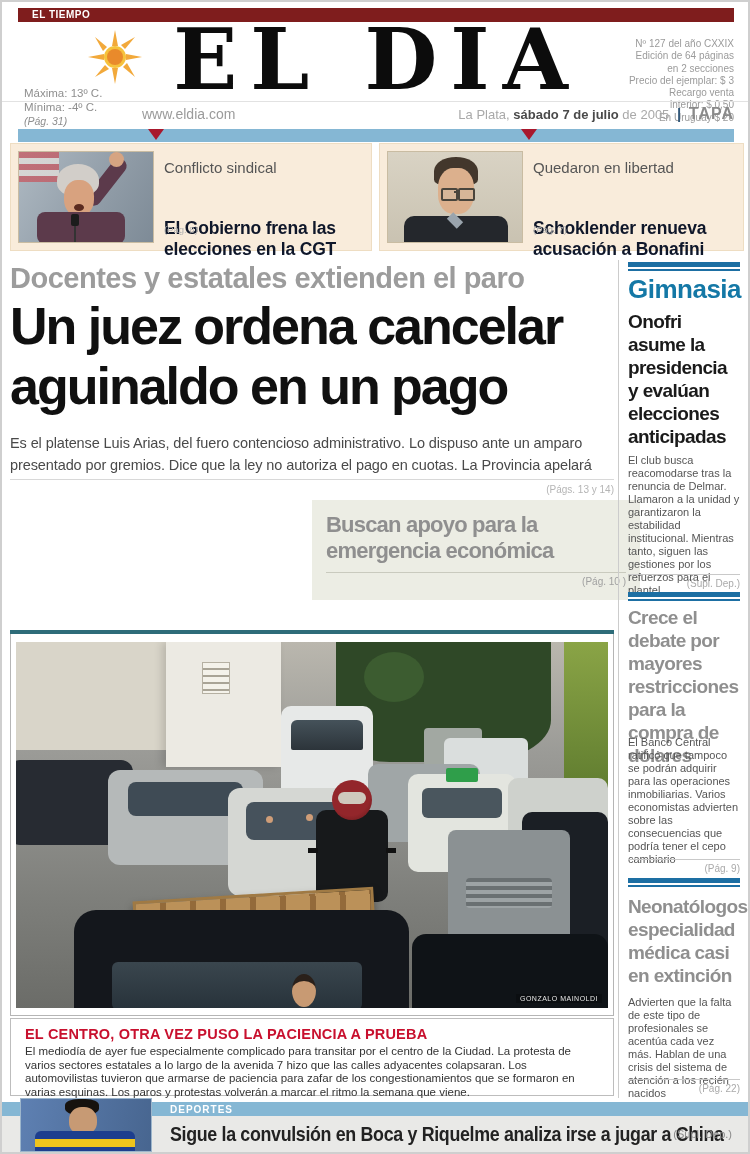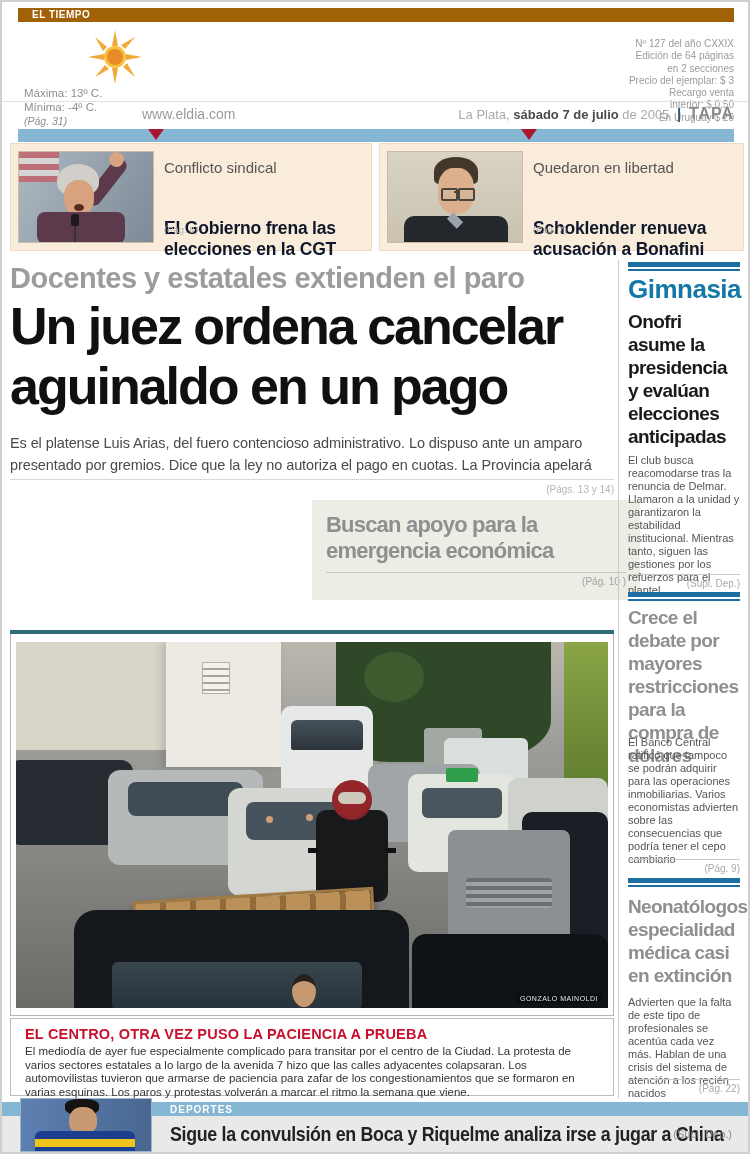"EL TIEMPO" .topbar { background: #a16207 -> #7f1d1d }
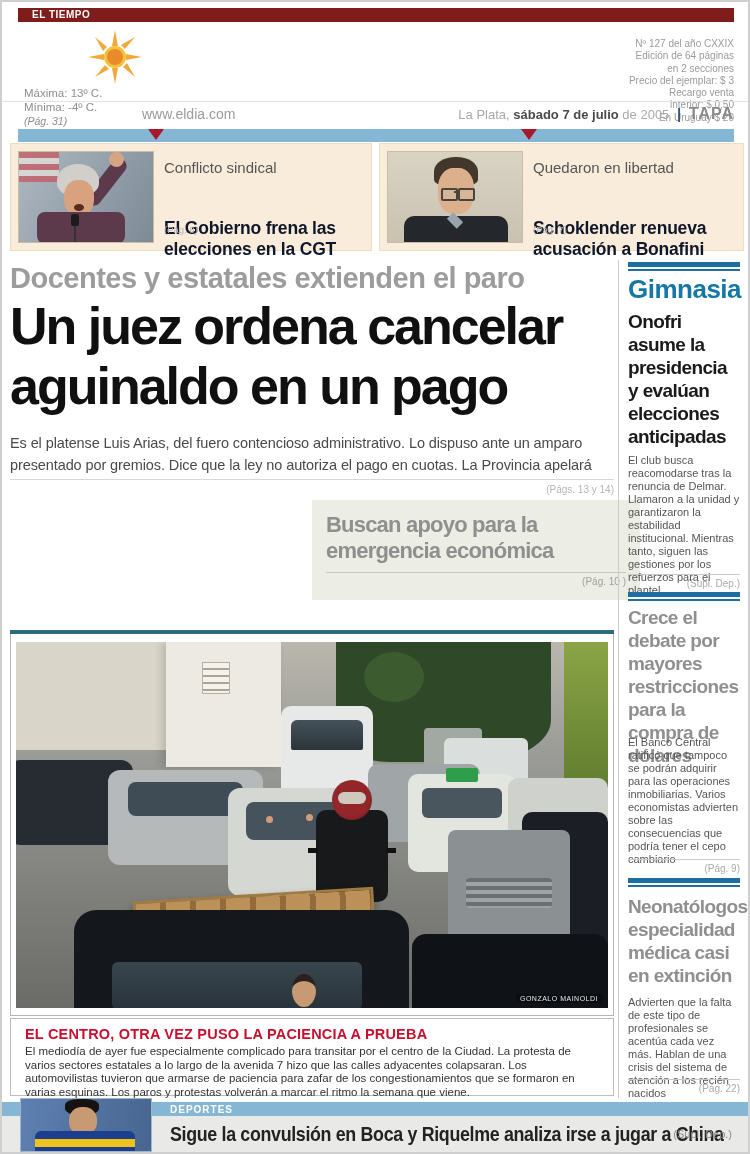"EL DIA" div.abs { html: none -> <div>EL DIA</div> }
